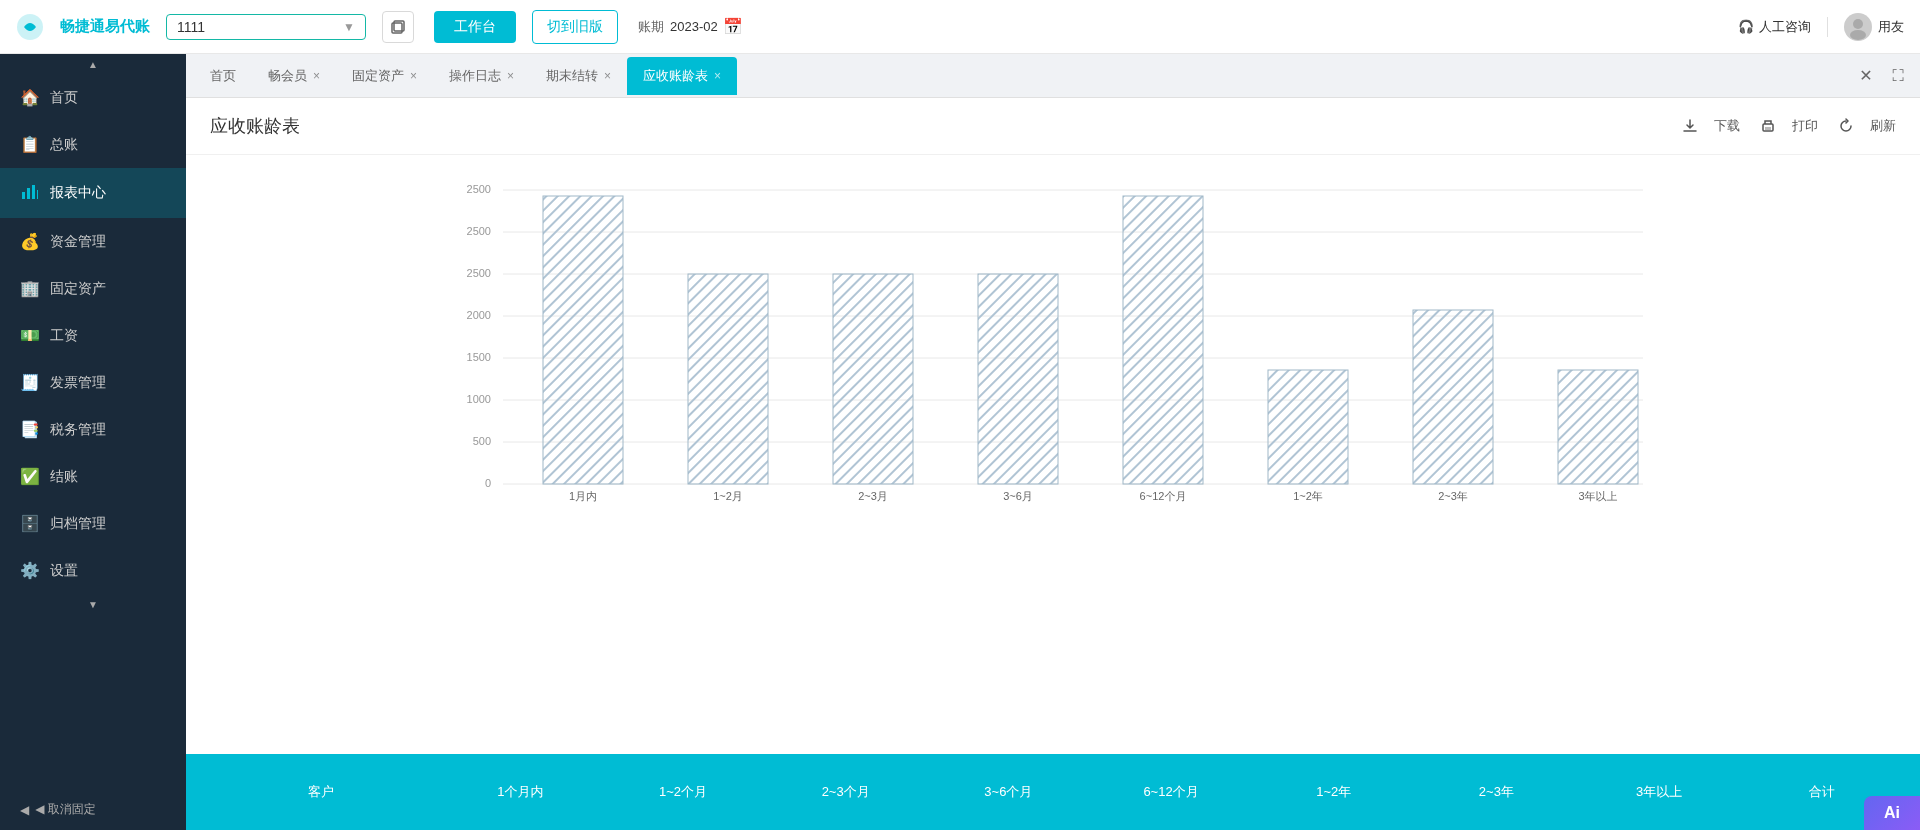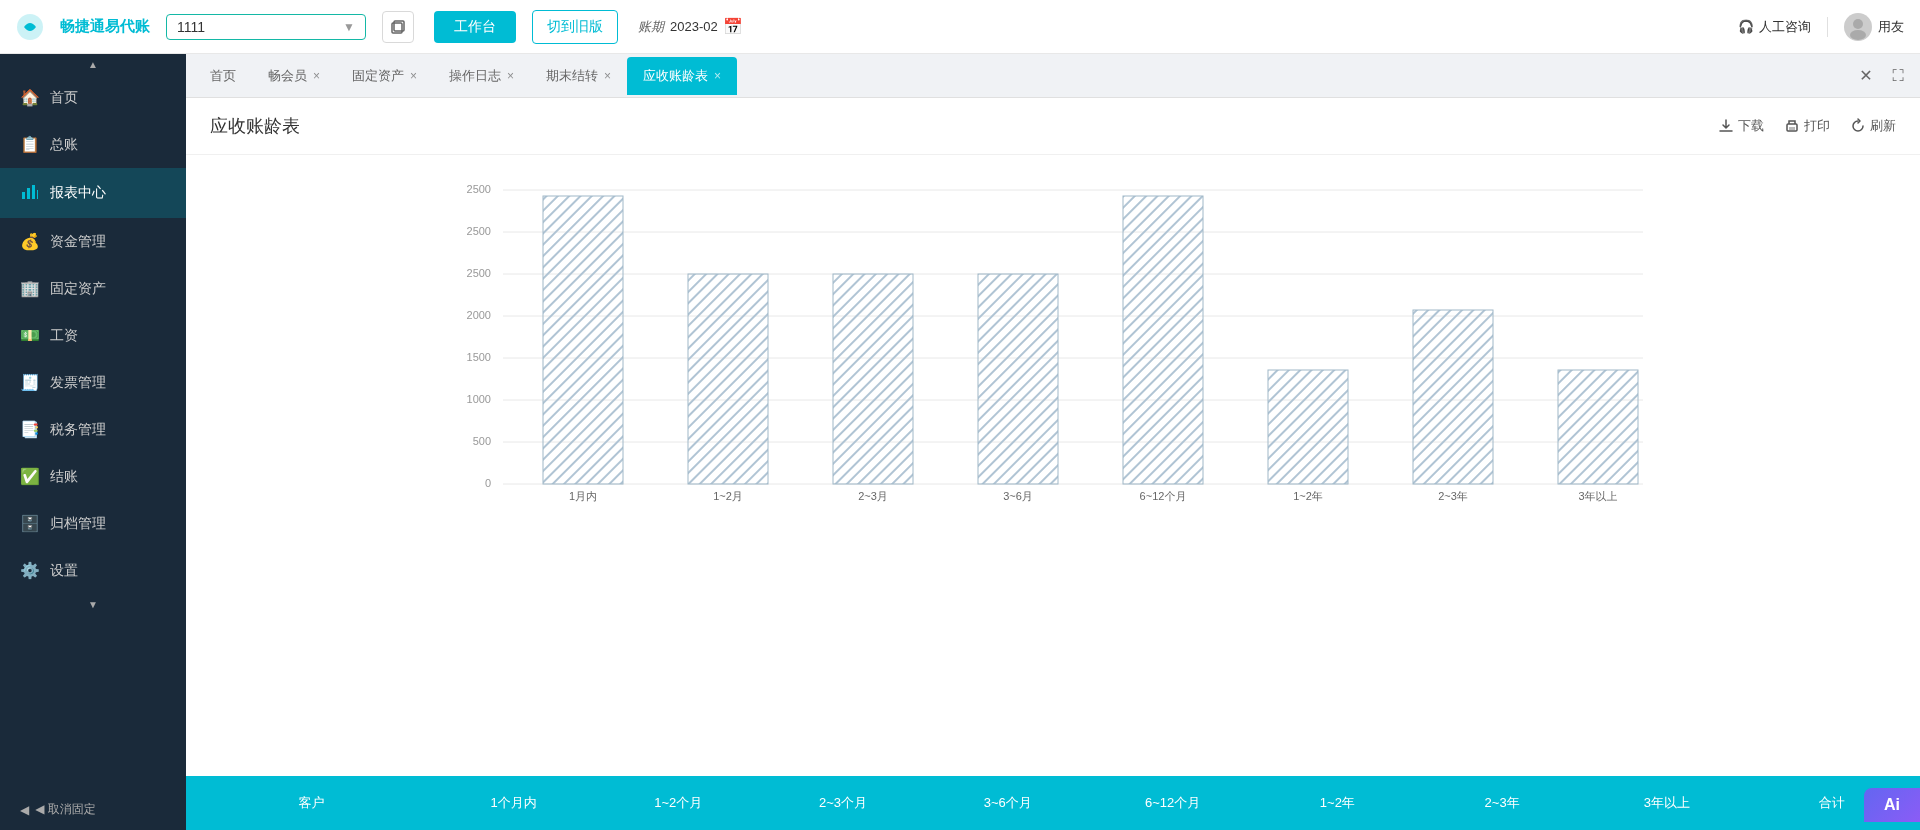"账期" .period-label { font-style: italic -> none }
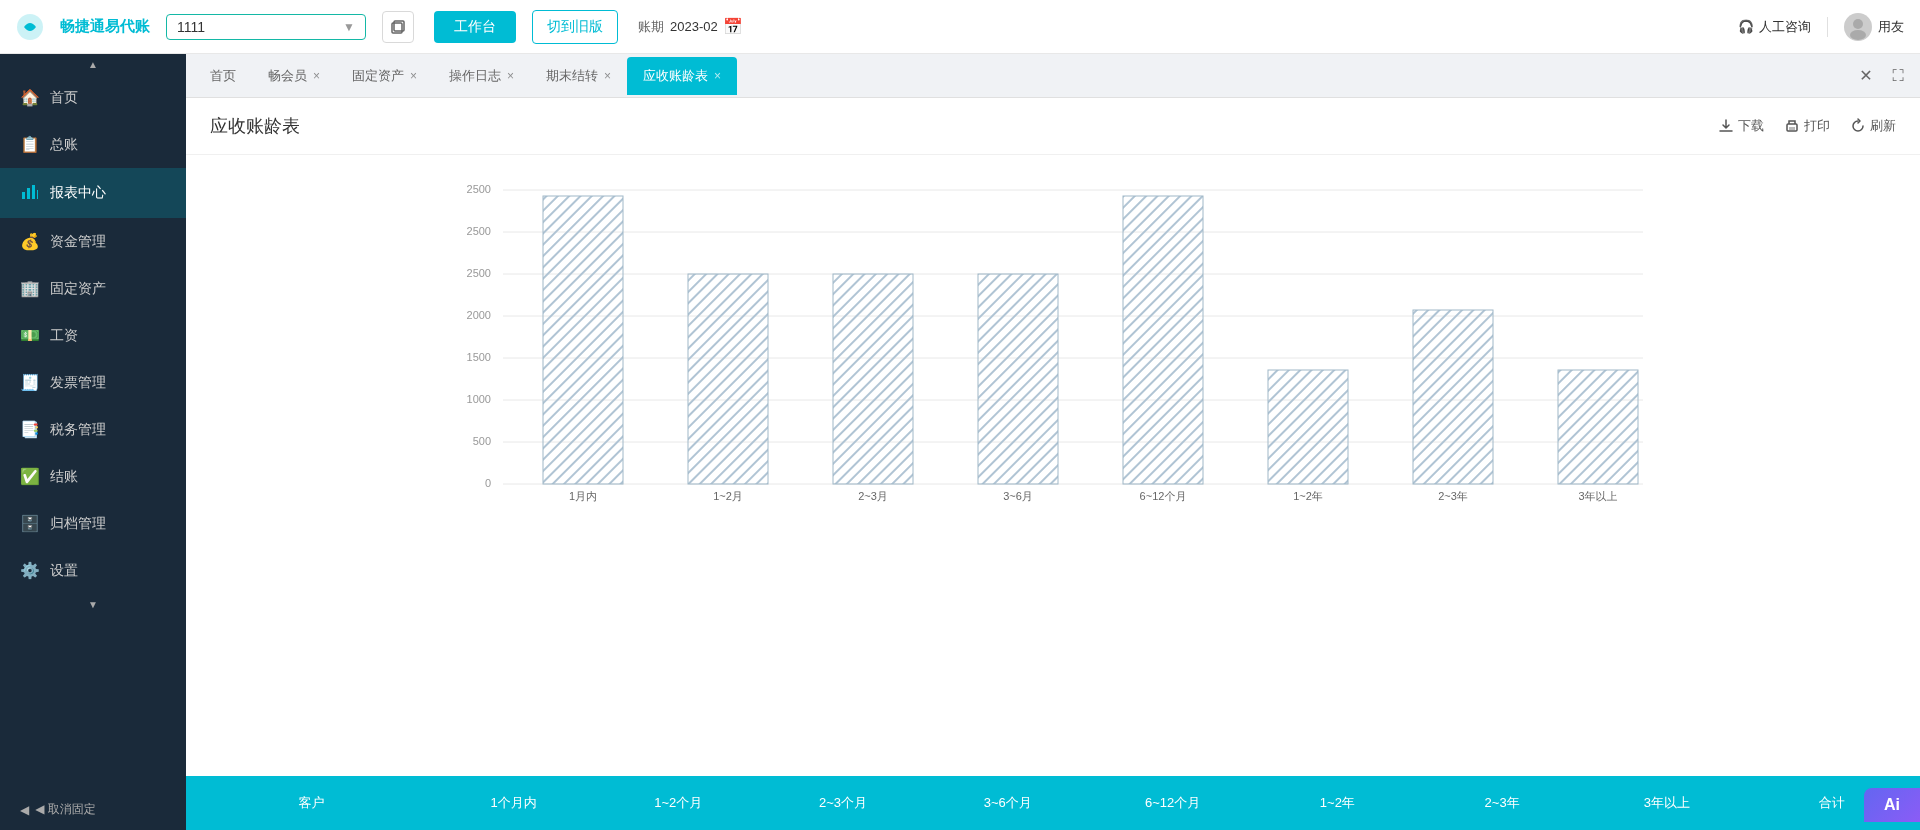"下载" .action-btn { gap: 4px -> 16px }
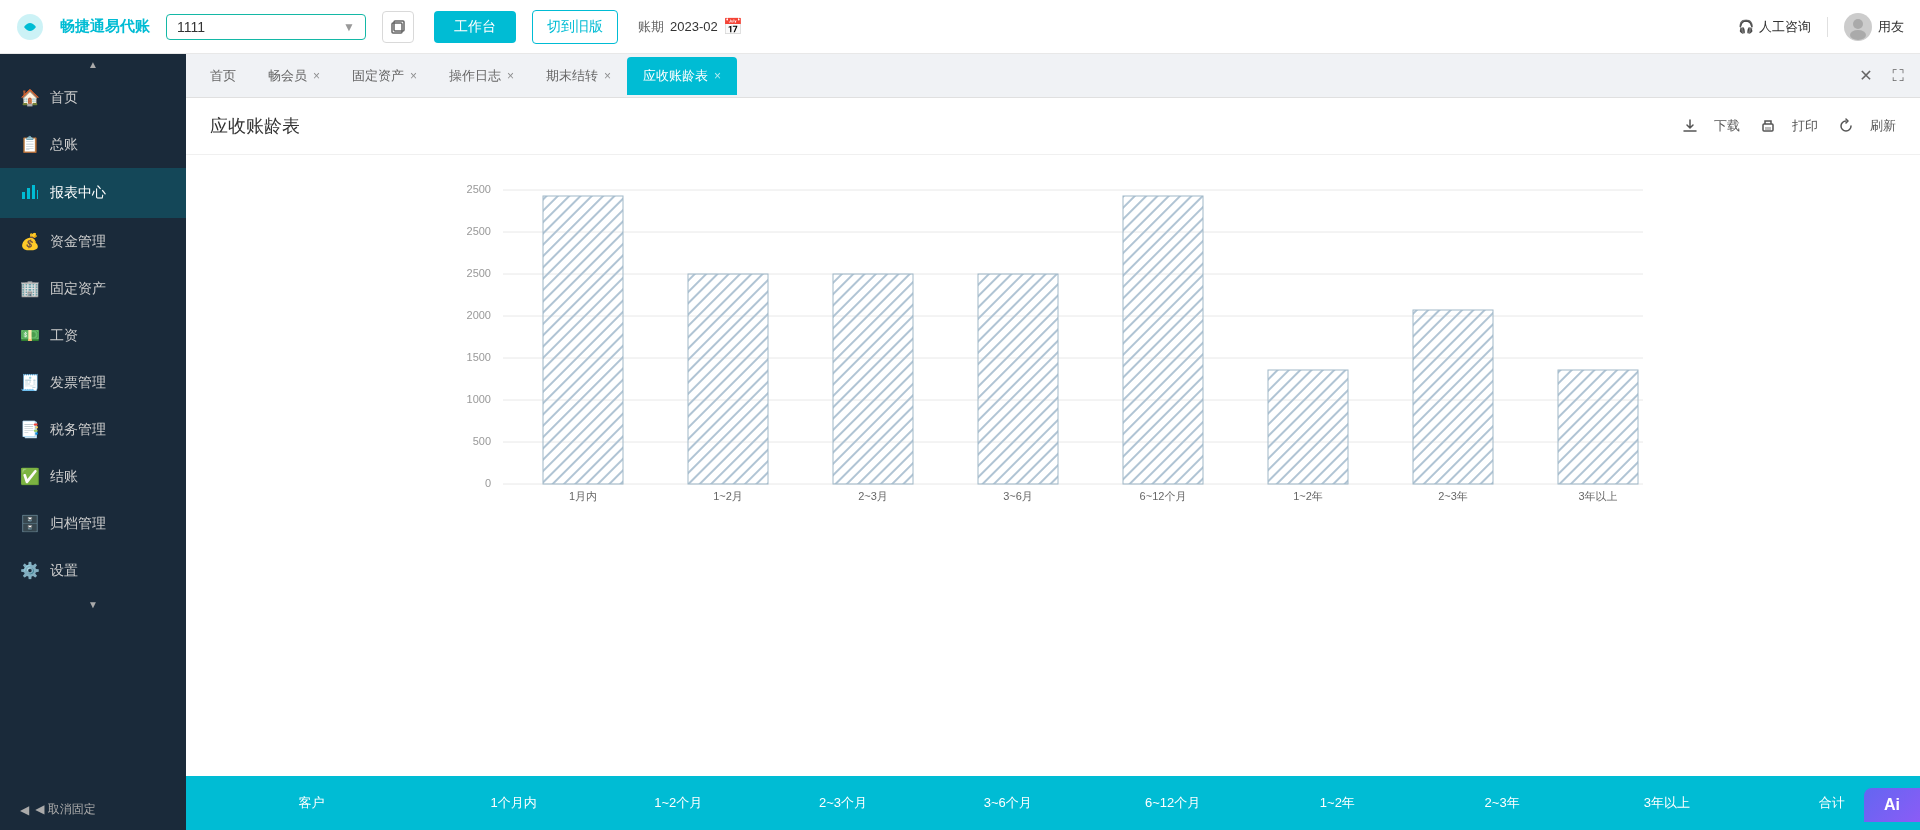"客户" .table-header { padding: 6px -> 17px }
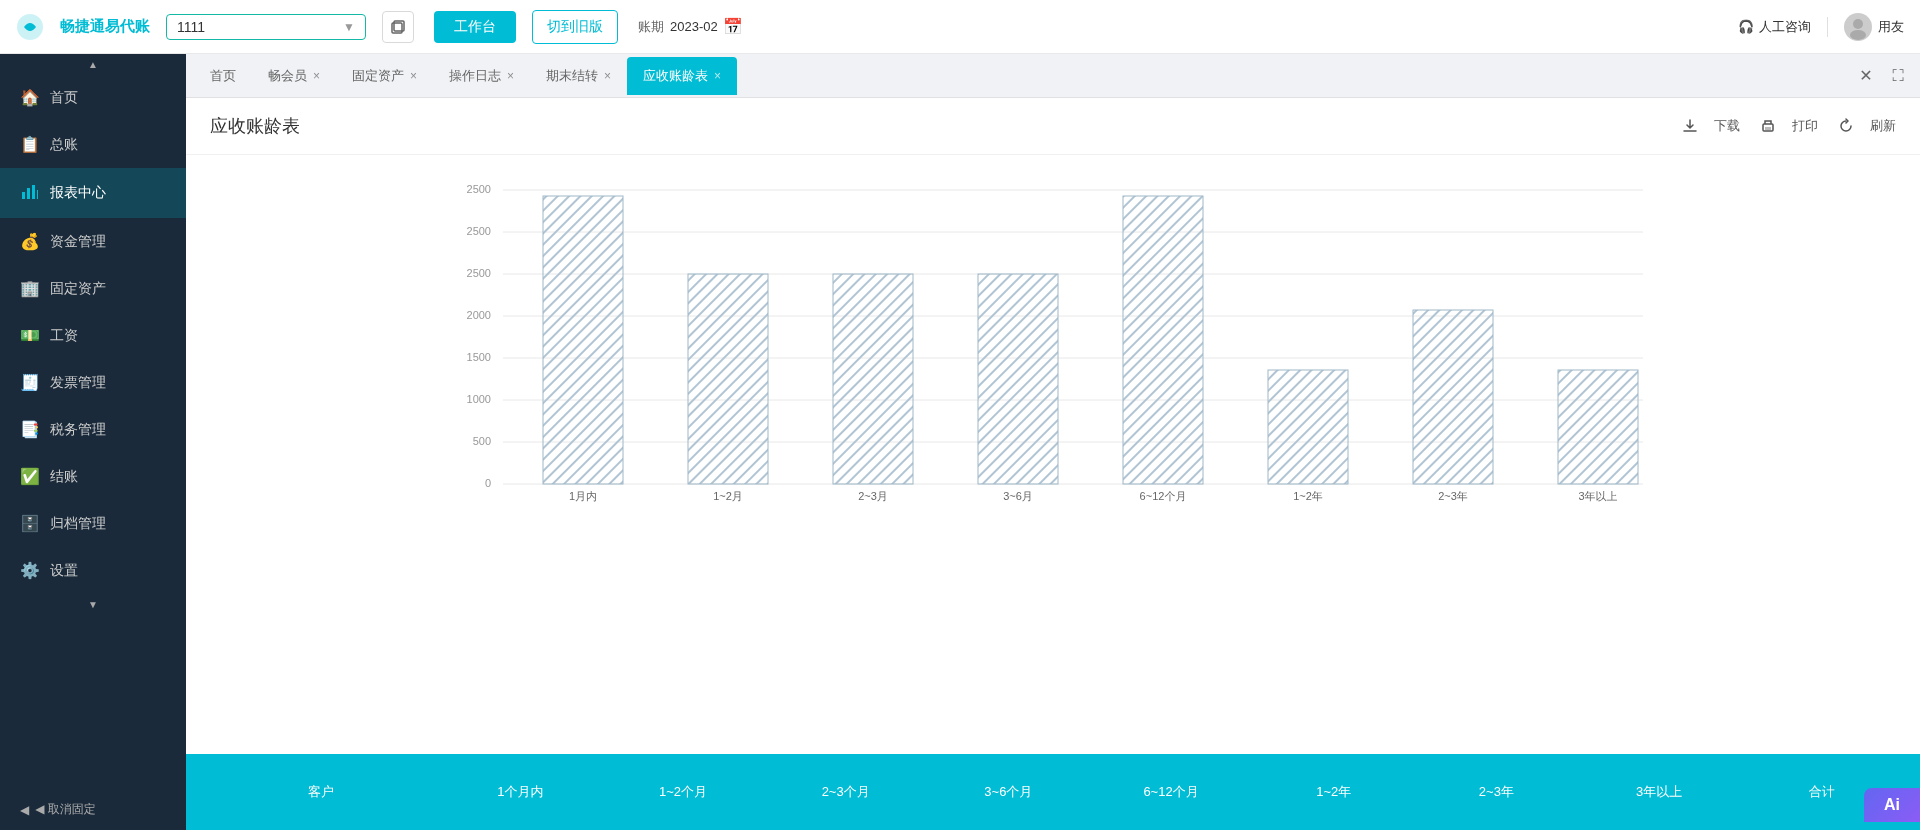"Ai" .ai-badge { bottom: 8px -> 0 }
